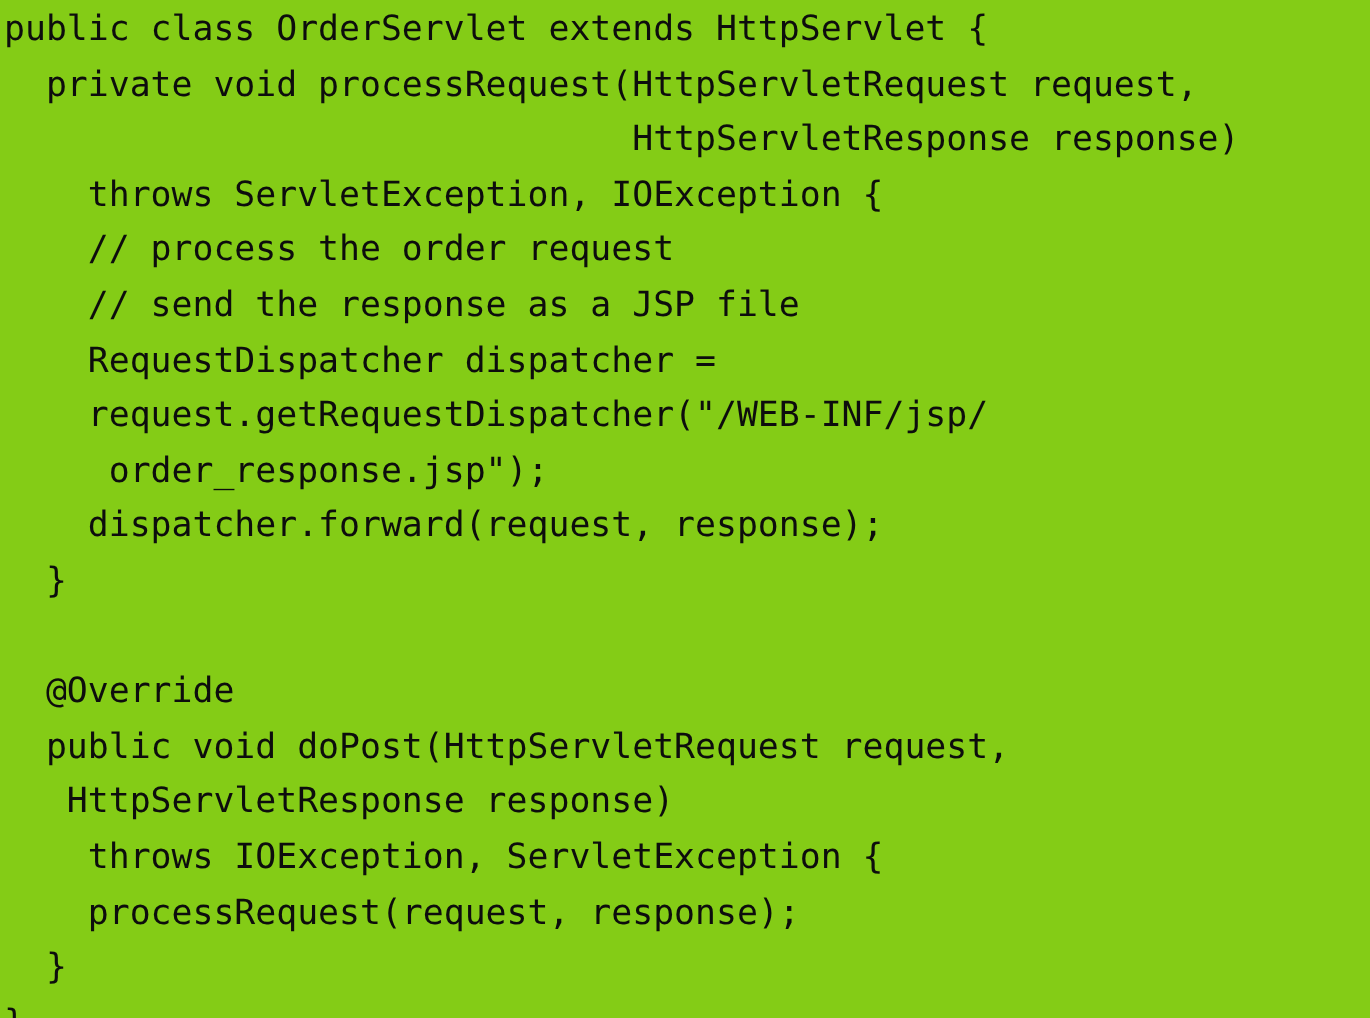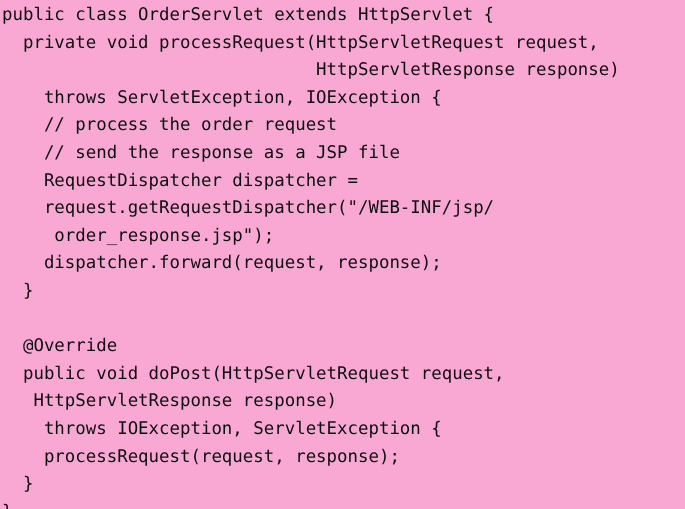"public class OrderServlet extends" #page { background: #f9a8d4 -> #84cc16 }
